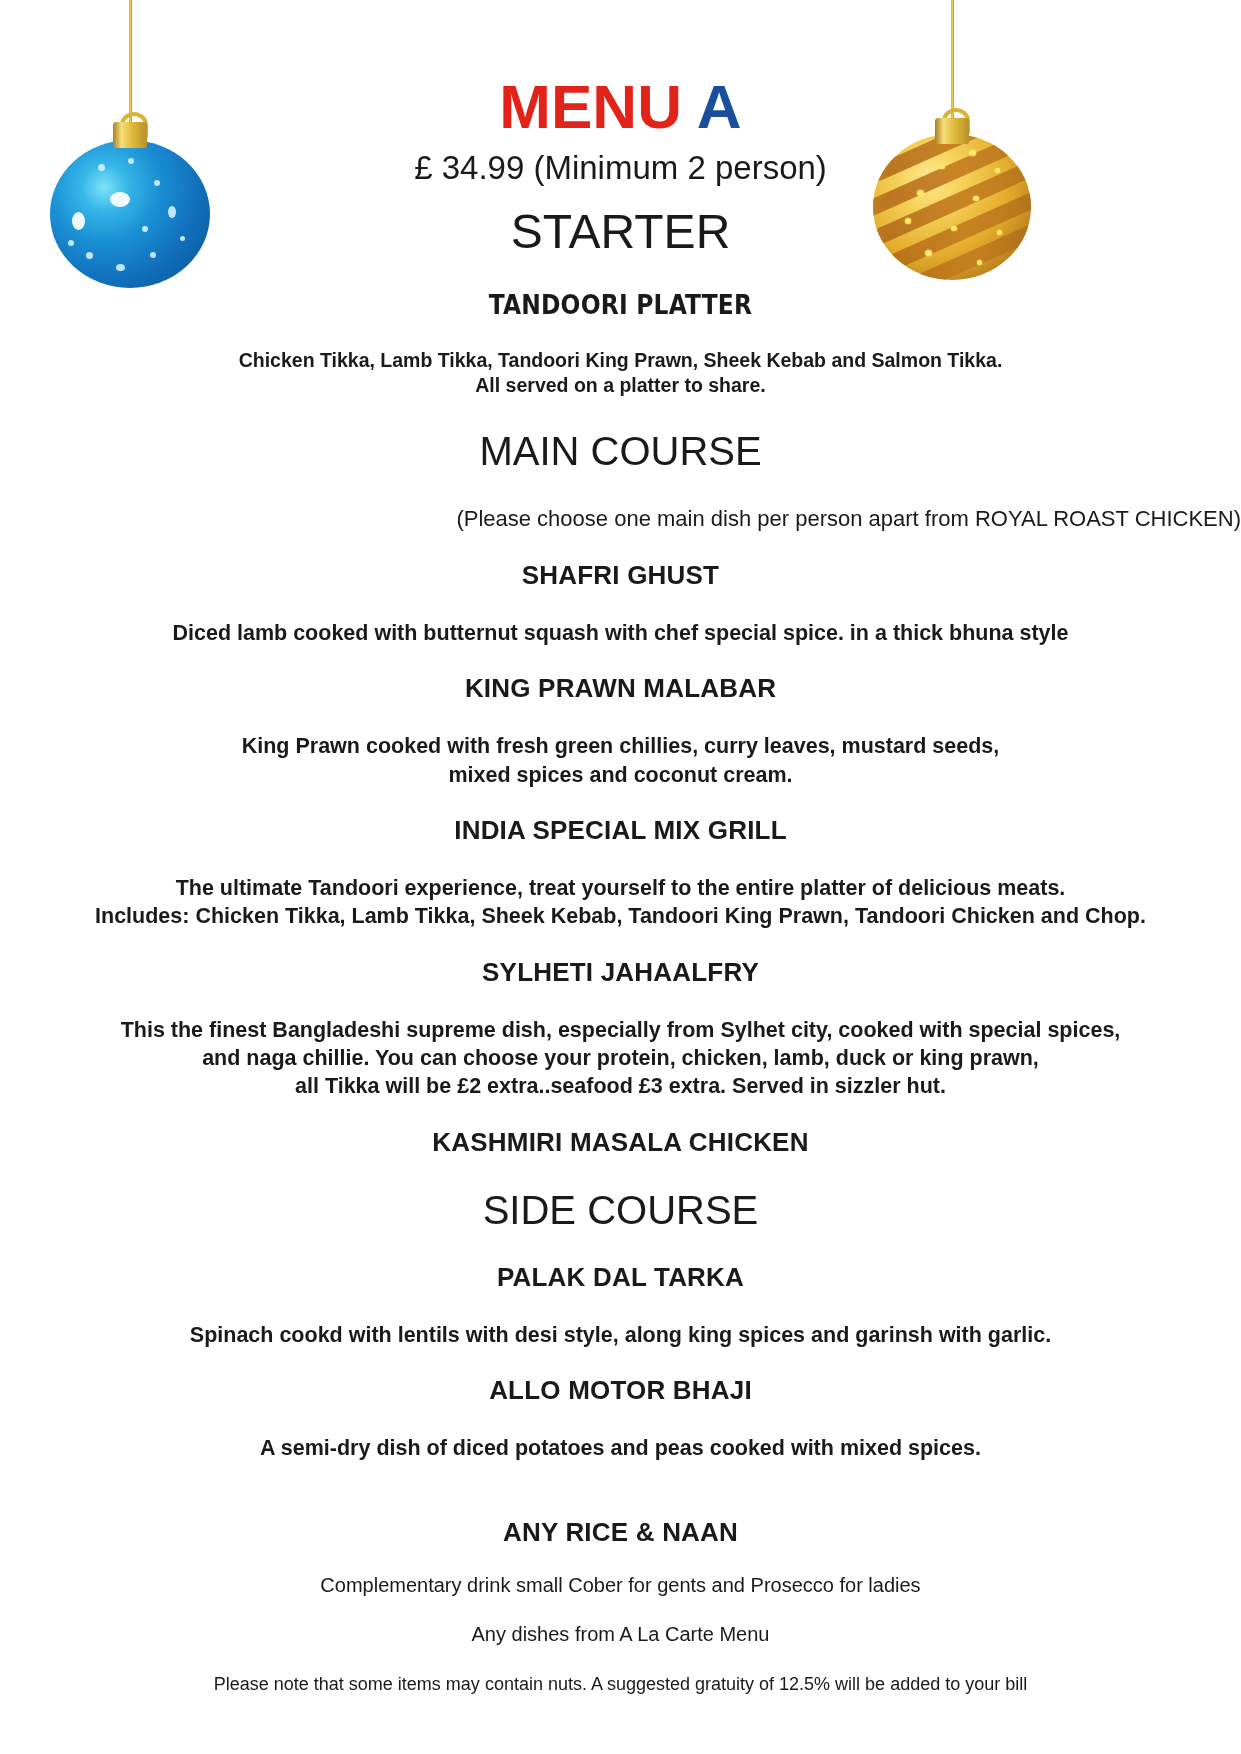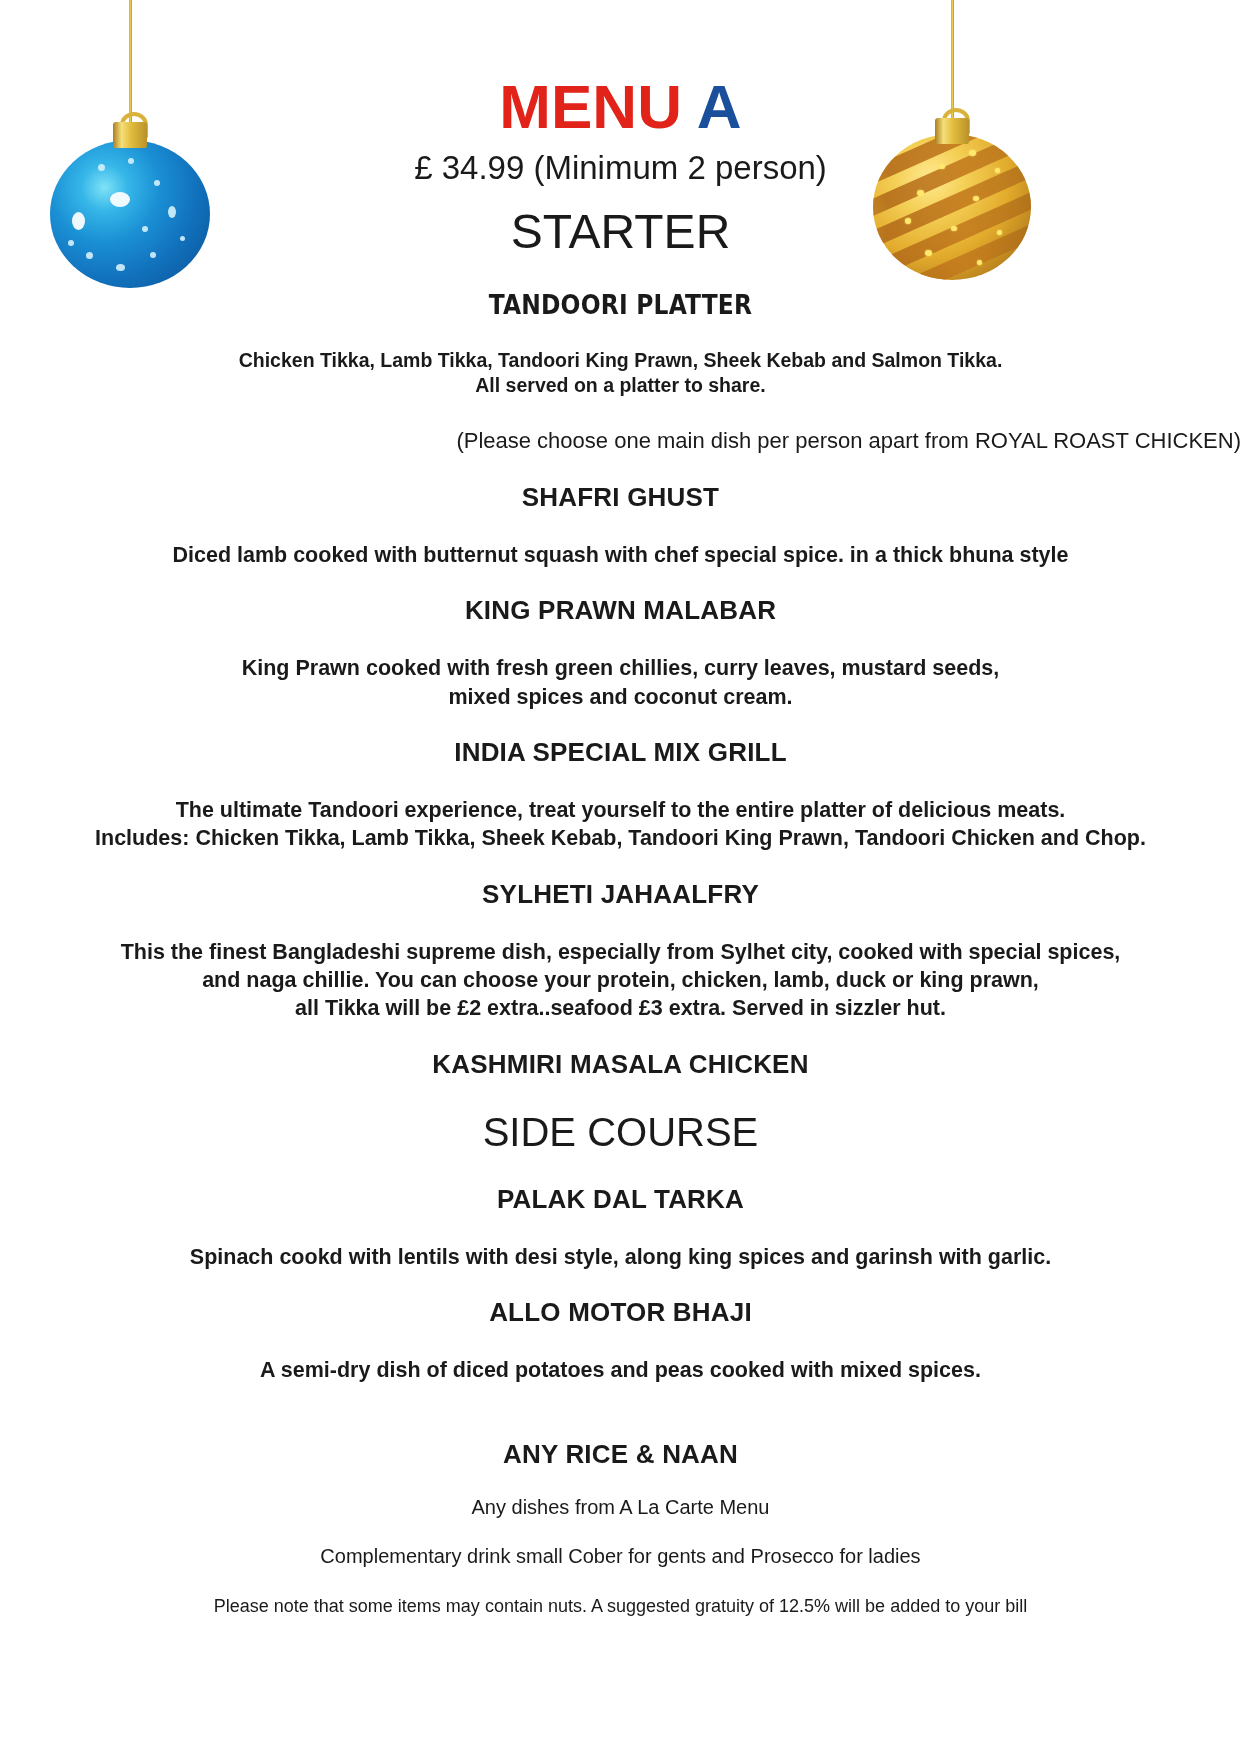"MAIN COURSE" div.course-title { html: none -> <div>MAIN COURSE</div> }
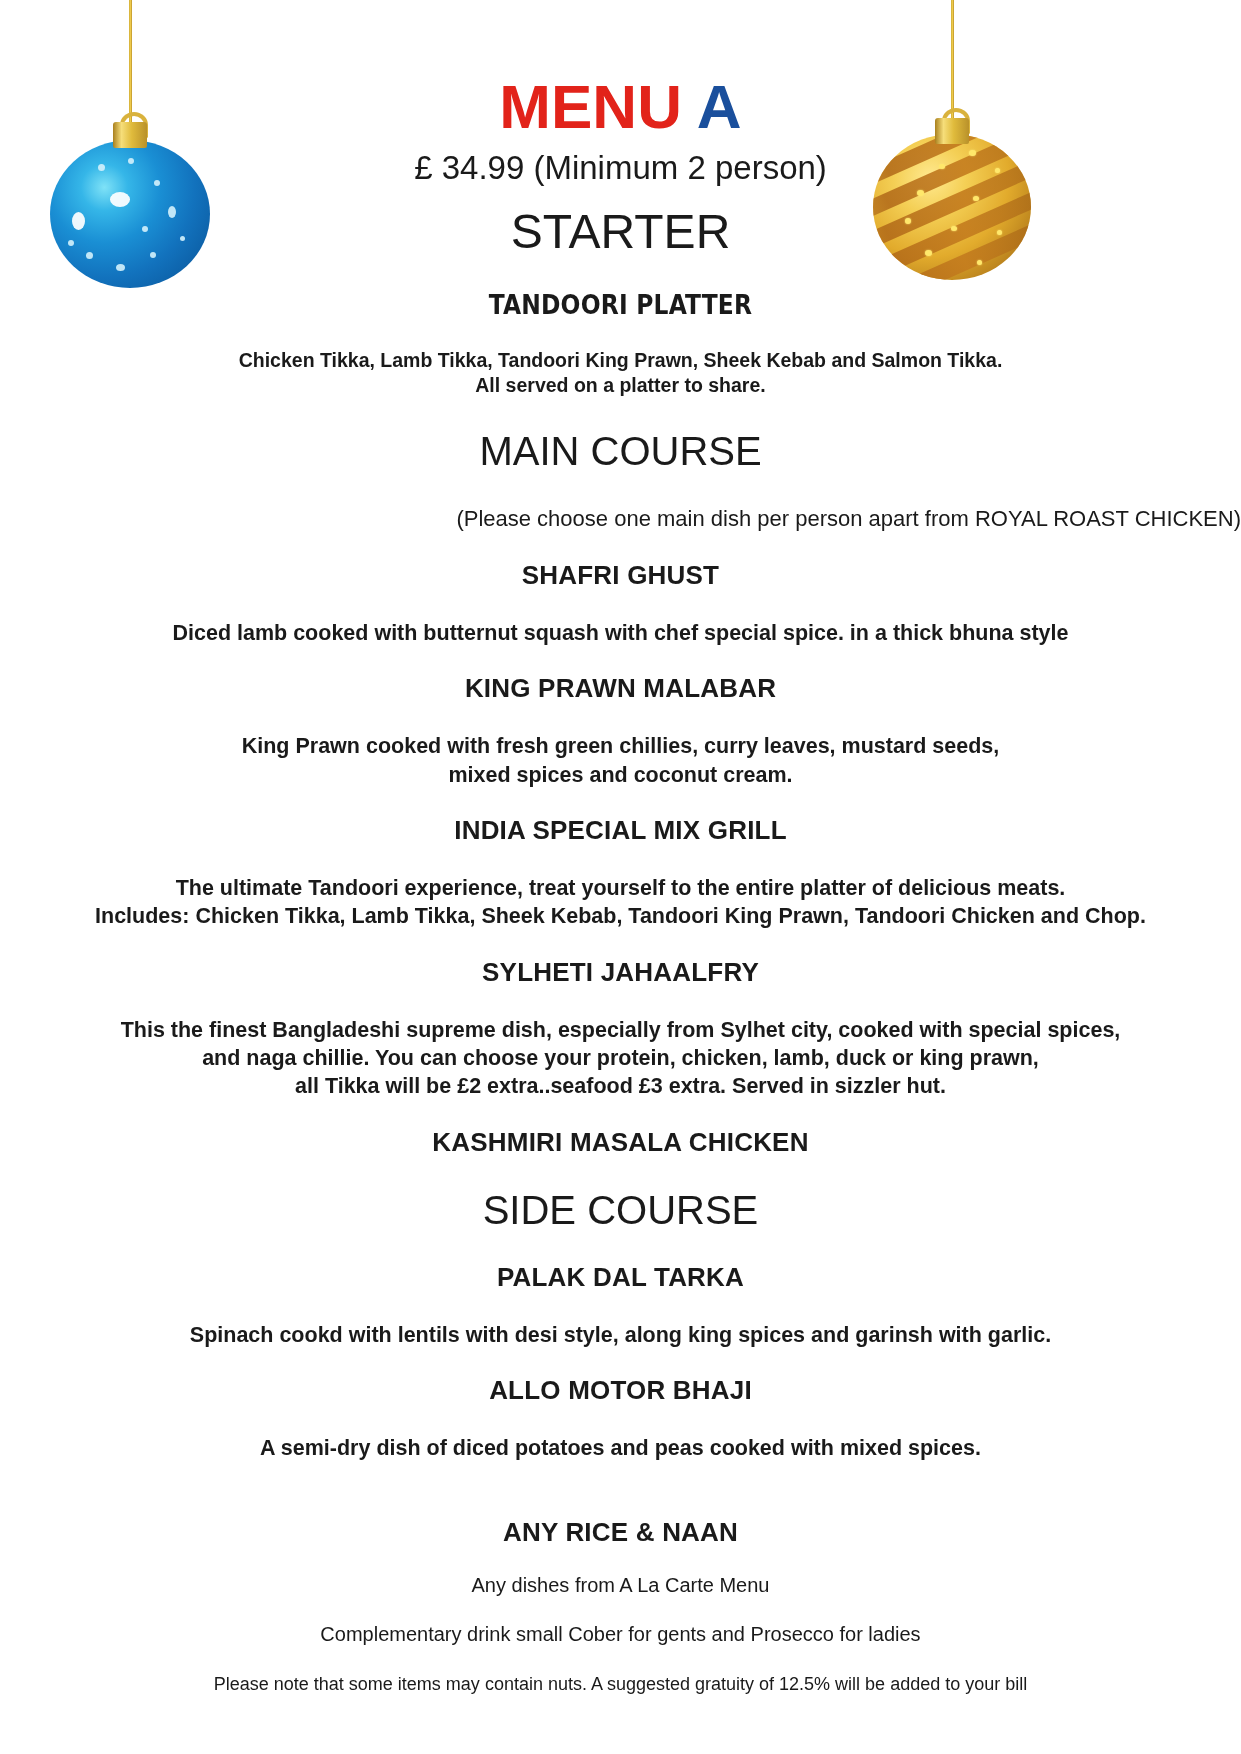"Any dishes from A La" div.footer-note { order: before "Complementary drink small Cober for" -> after "Complementary drink small Cober for" }
